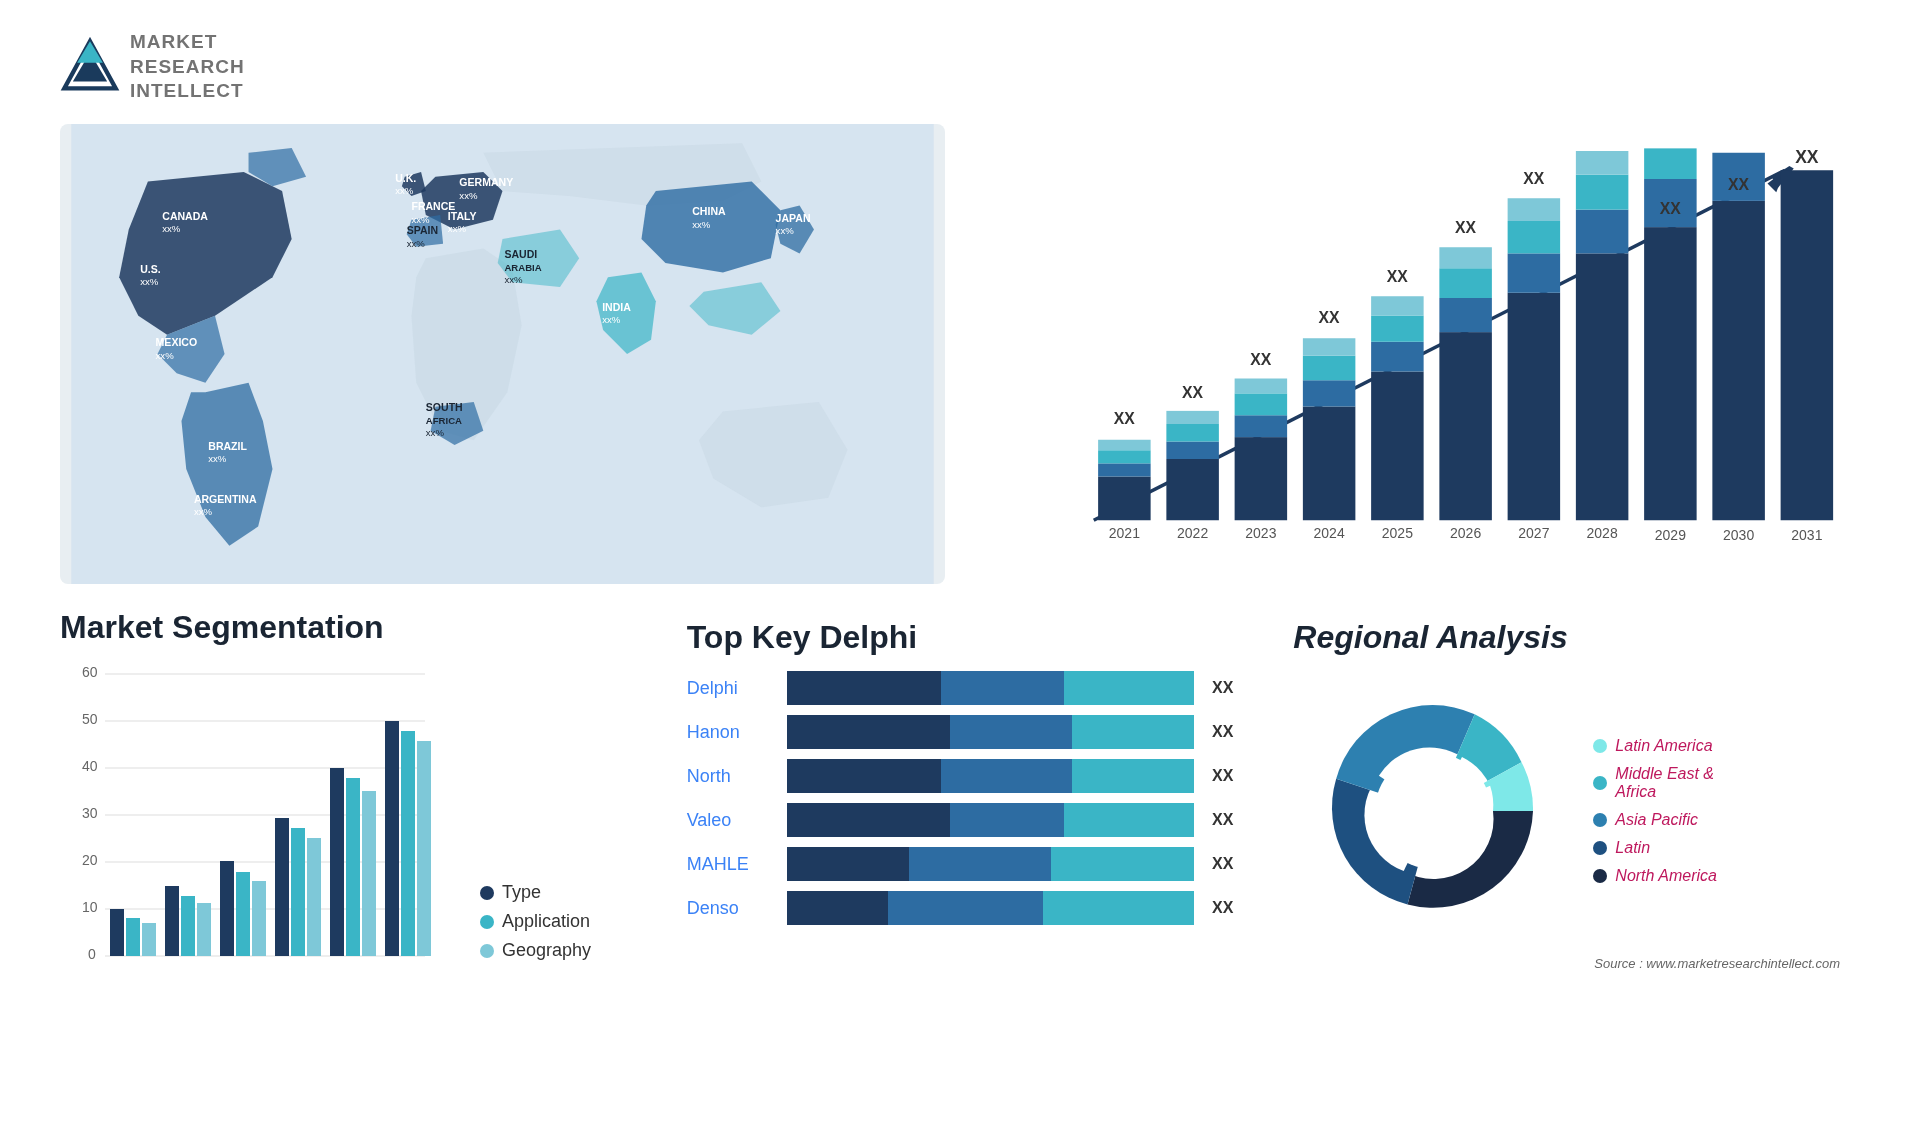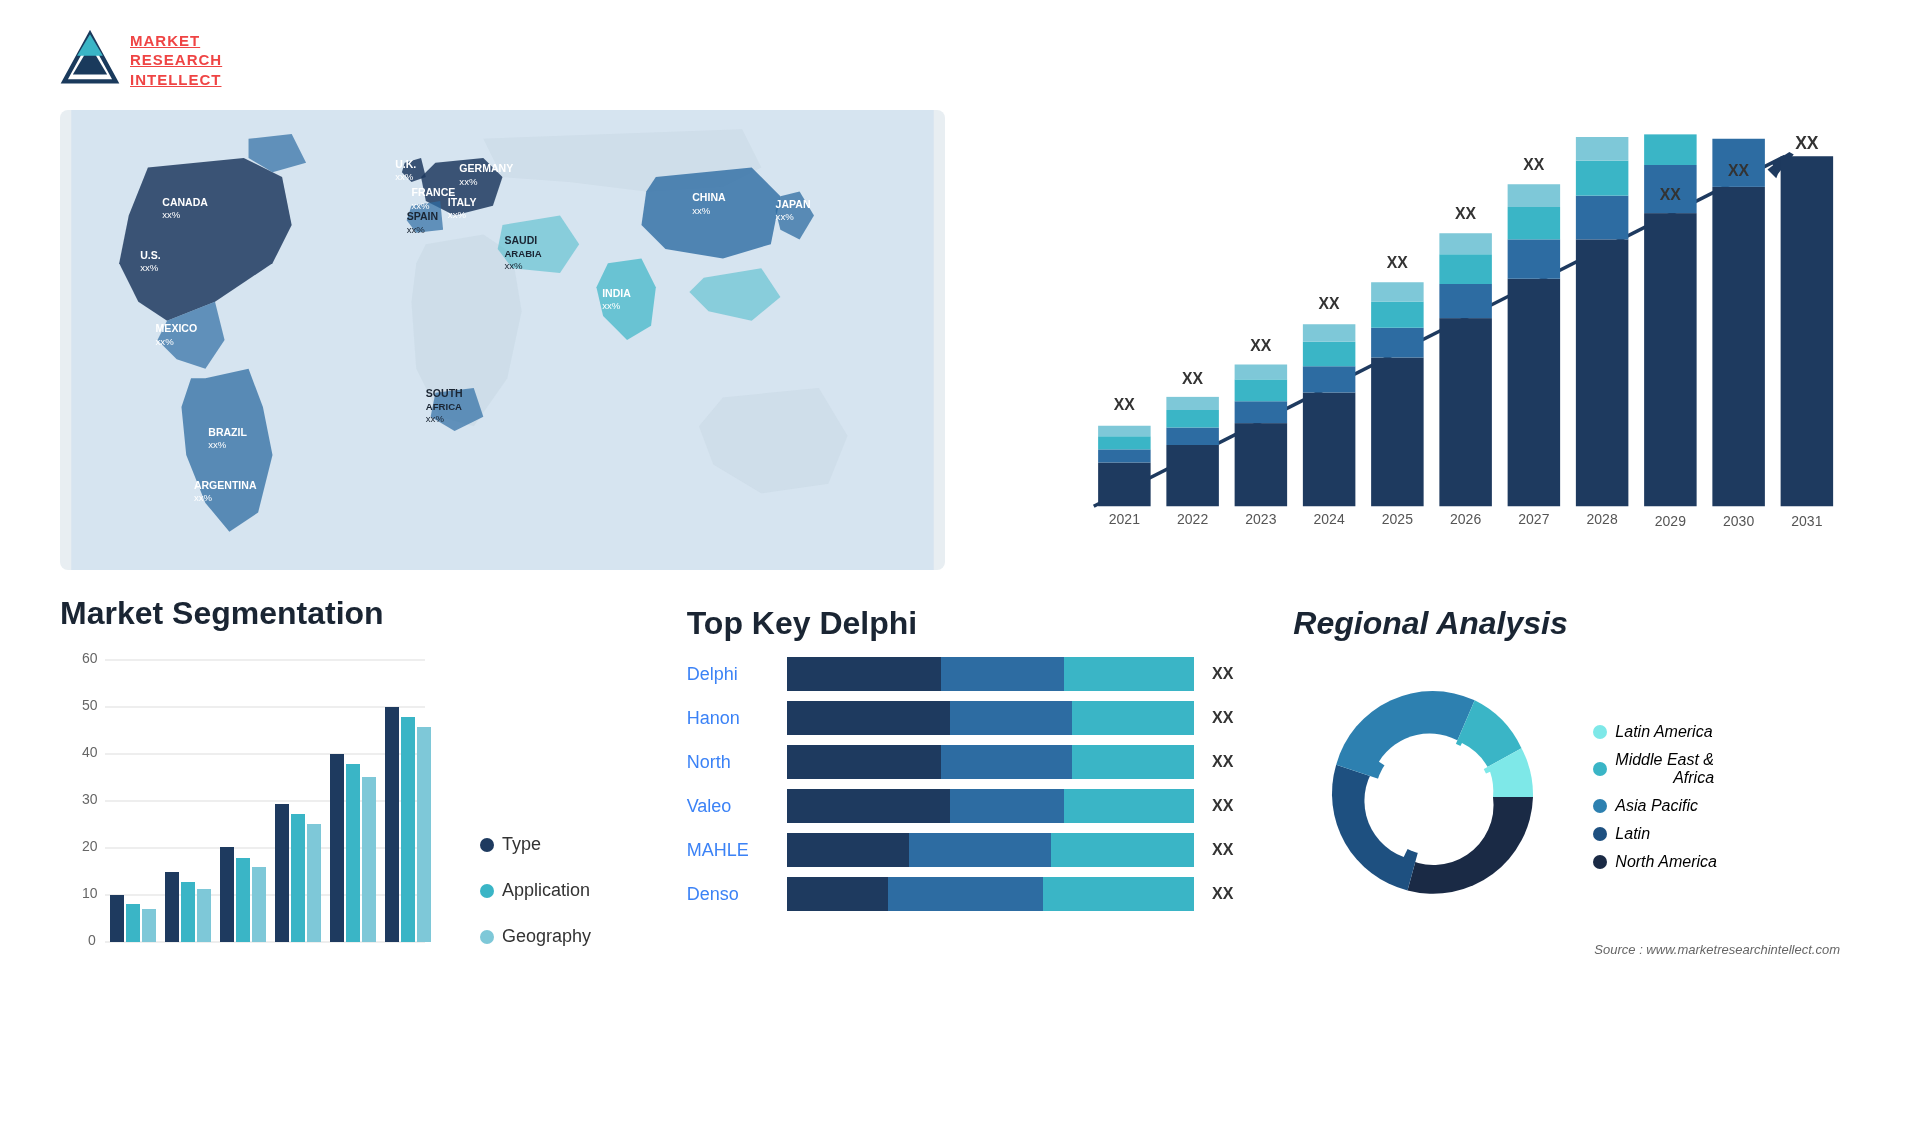"MARKET" .logo-text { color: #ef4444 -> #737373; font-size: 15px -> 19px; text-decoration: underline -> none }
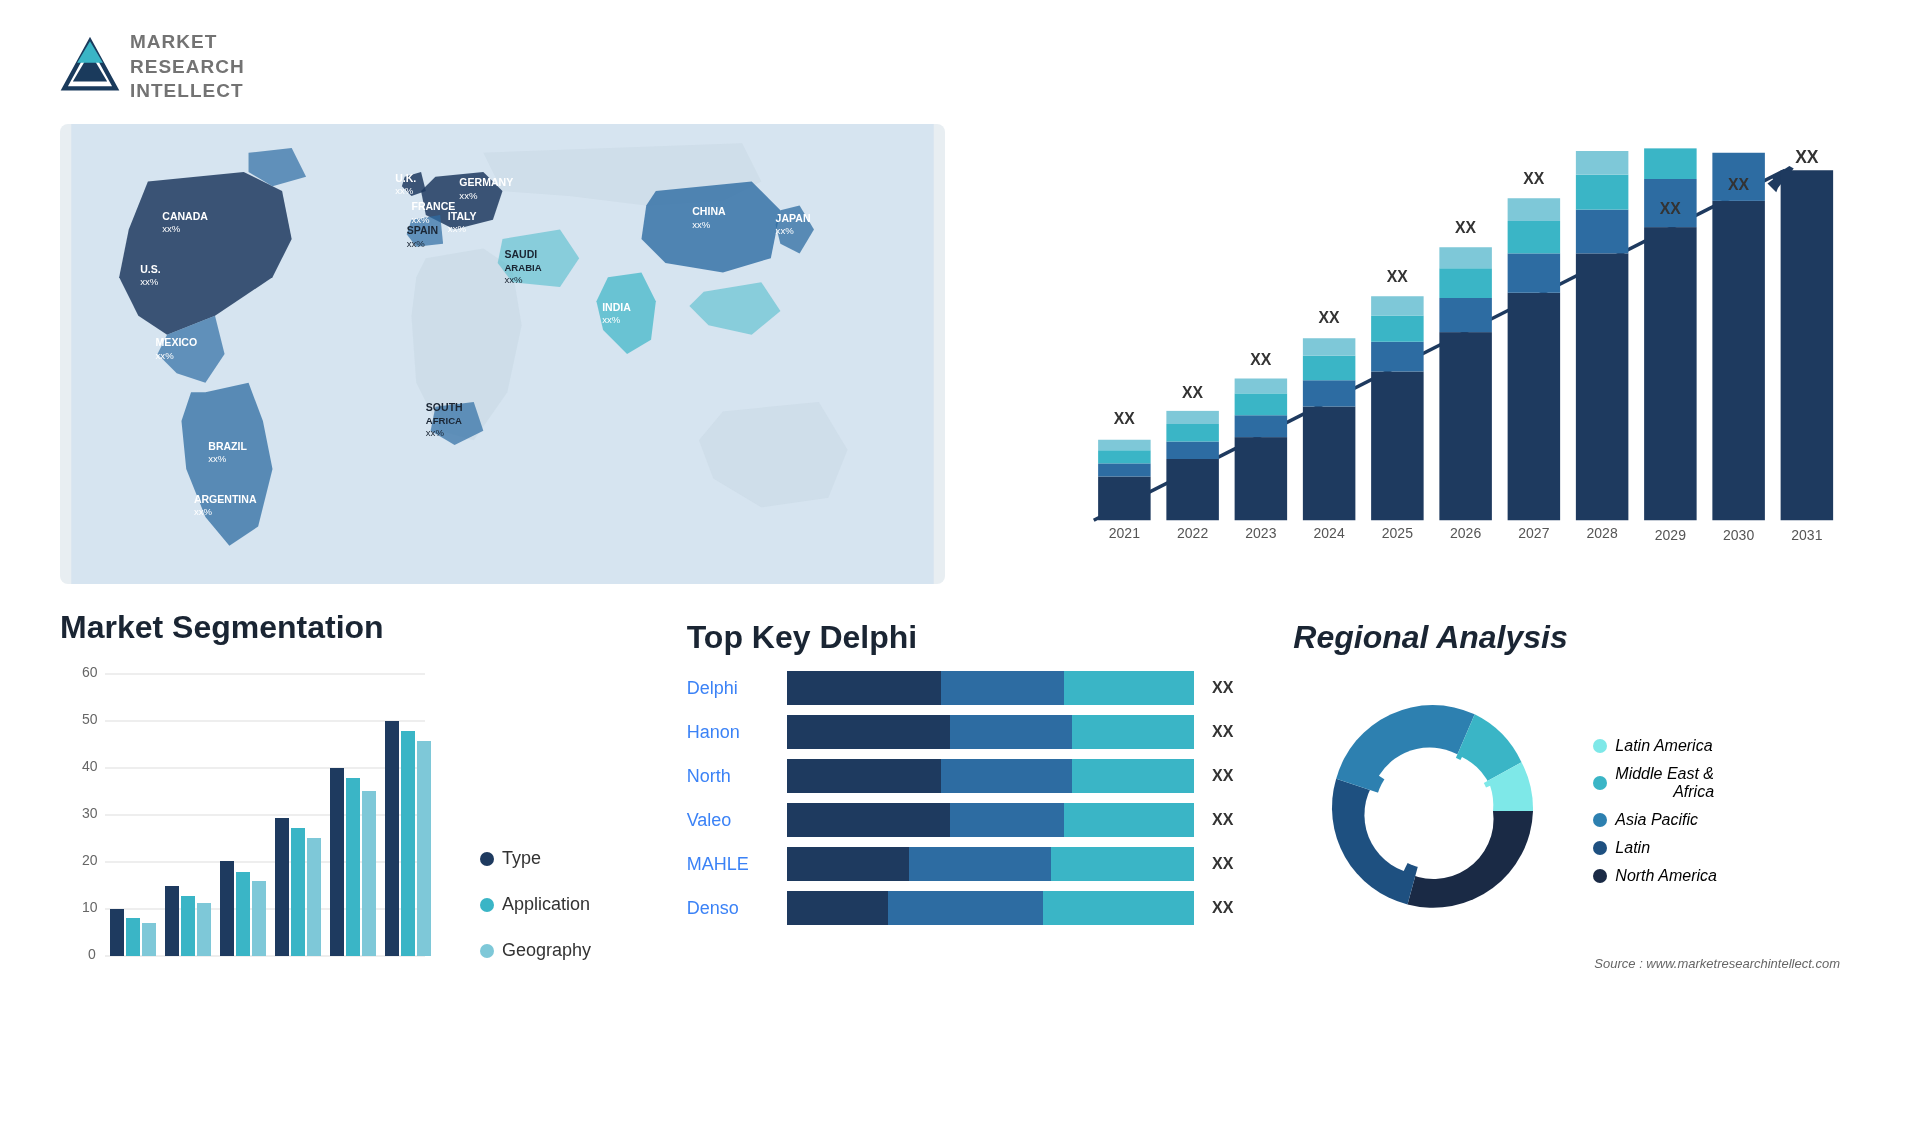"Latin America" .regional-legend-item { color: #000000 -> #be185d; text-align: right -> none }
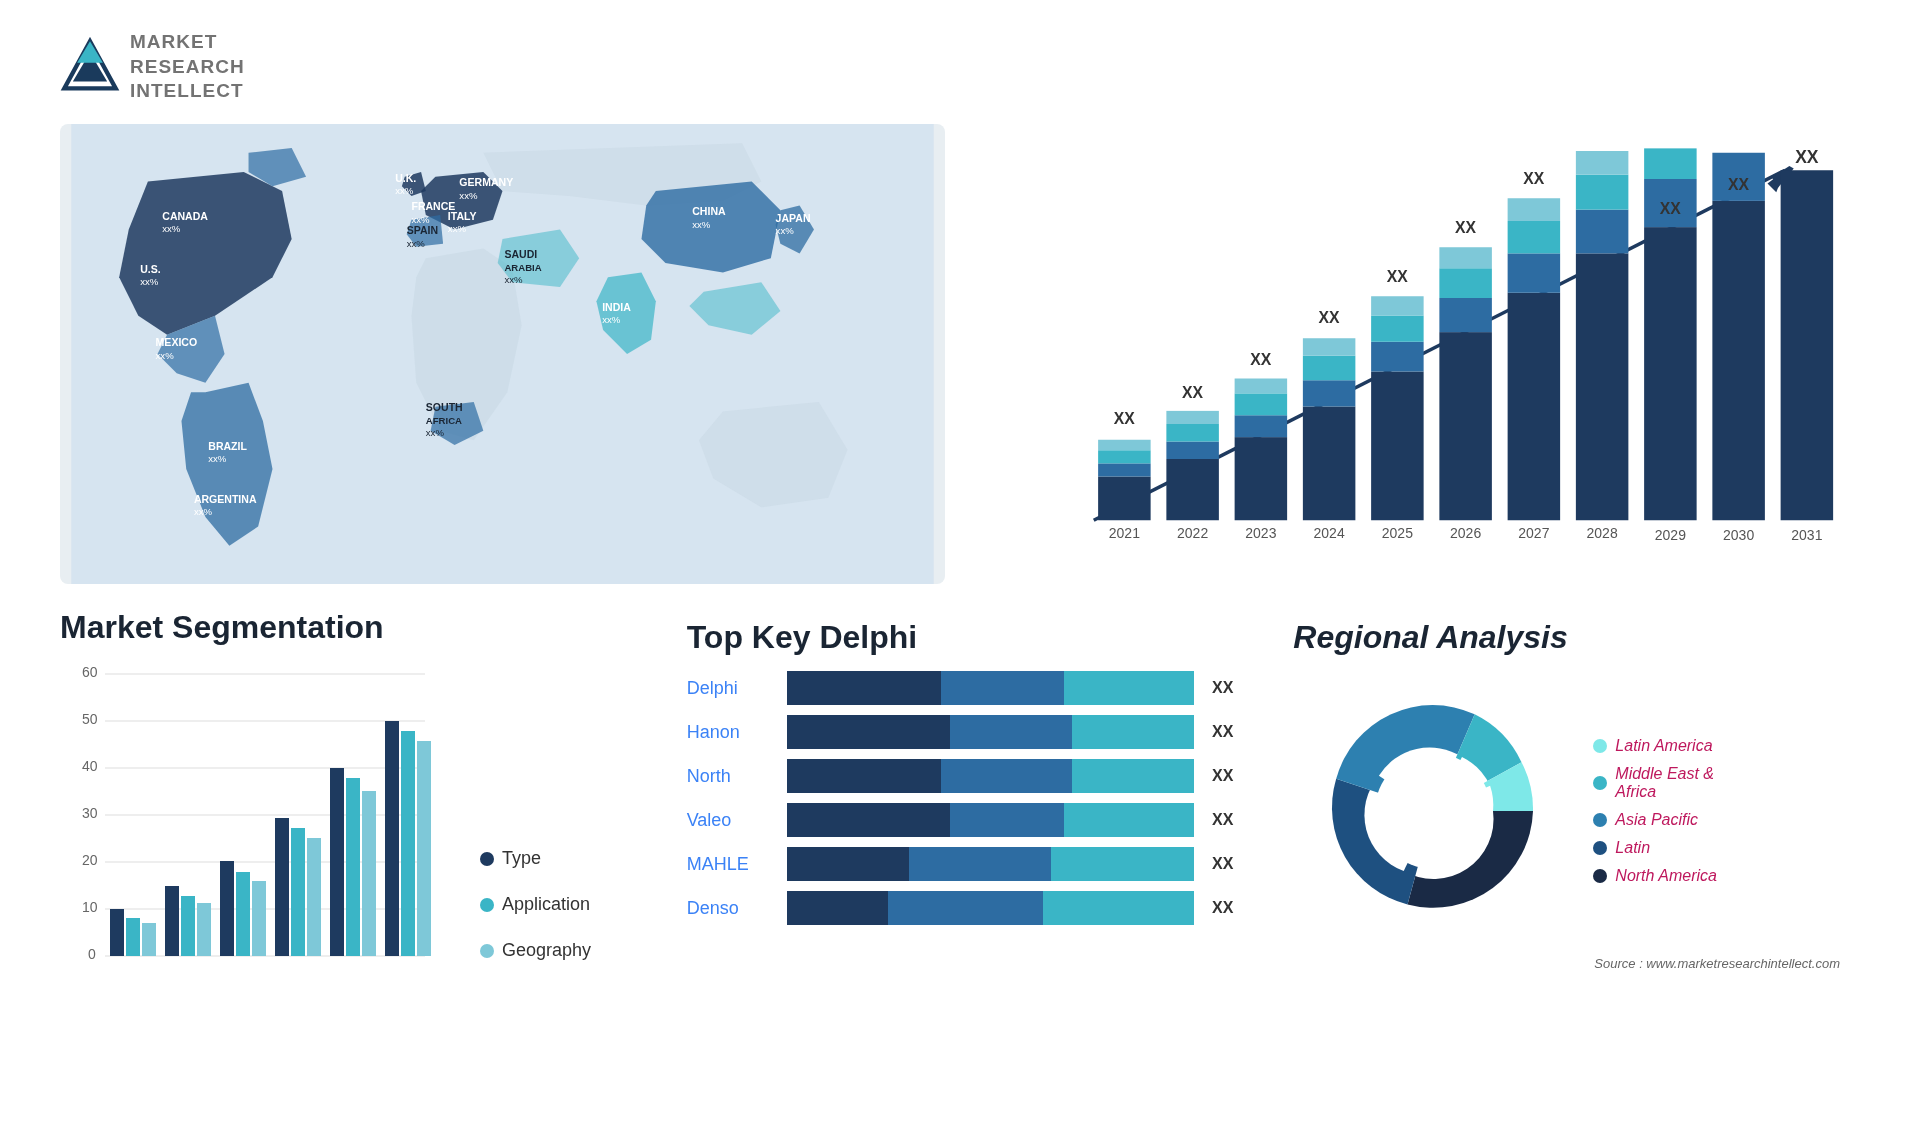"Type" .legend { gap: 25px -> 8px }
